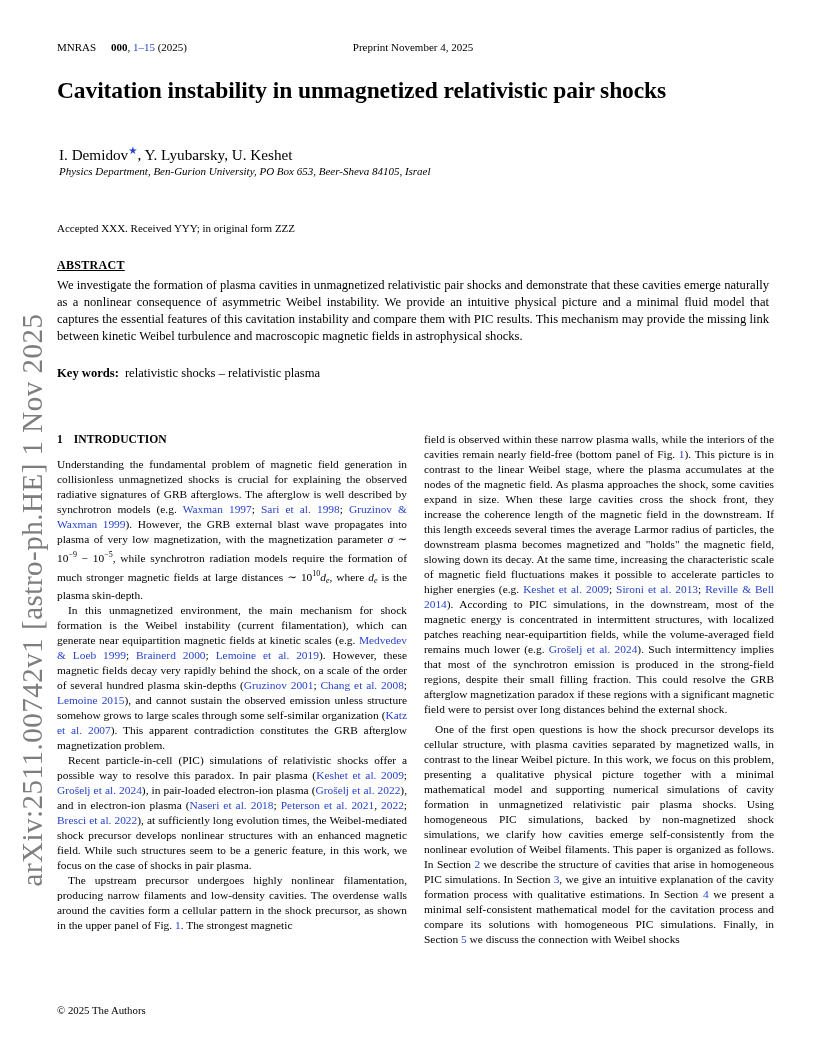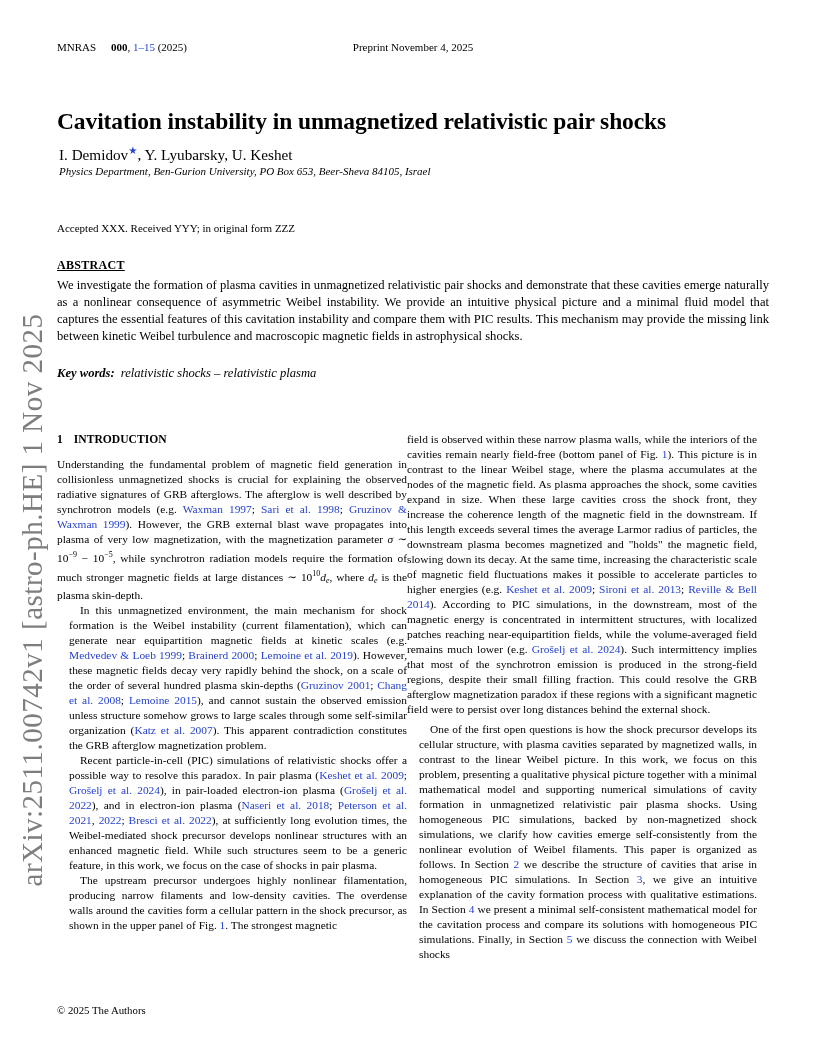"Cavitation instability in unmagnetized" .title { top: 108px -> 77px }
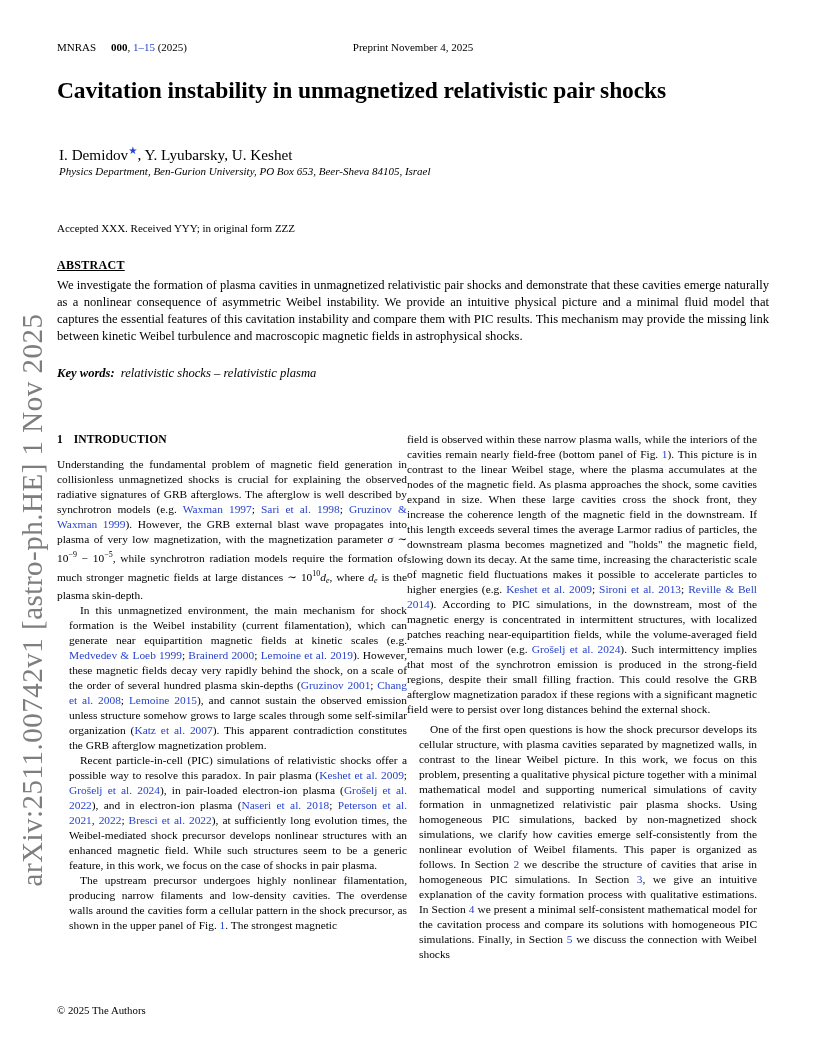"Key words: relativistic shocks –" .keywords { font-style: italic -> none }
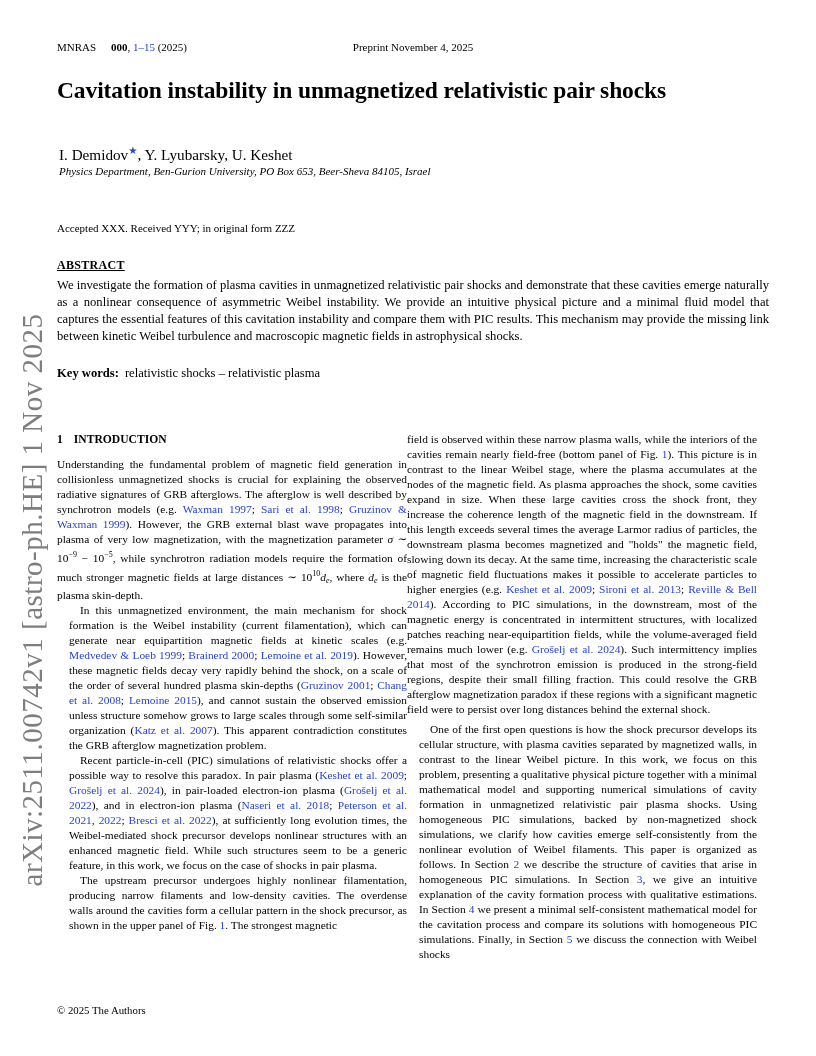"1 INTRODUCTION" .columns { gap: none -> 17px }
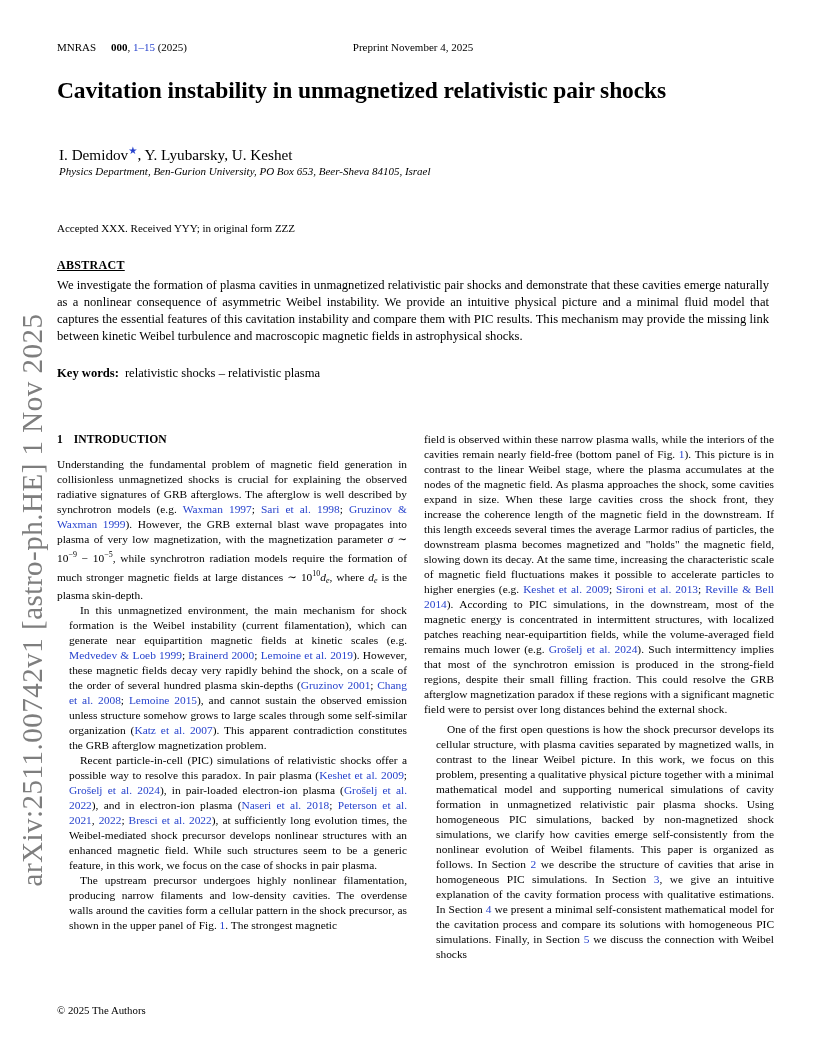"In this unmagnetized environment, the" .p-indent { margin-left: 12px -> none }
